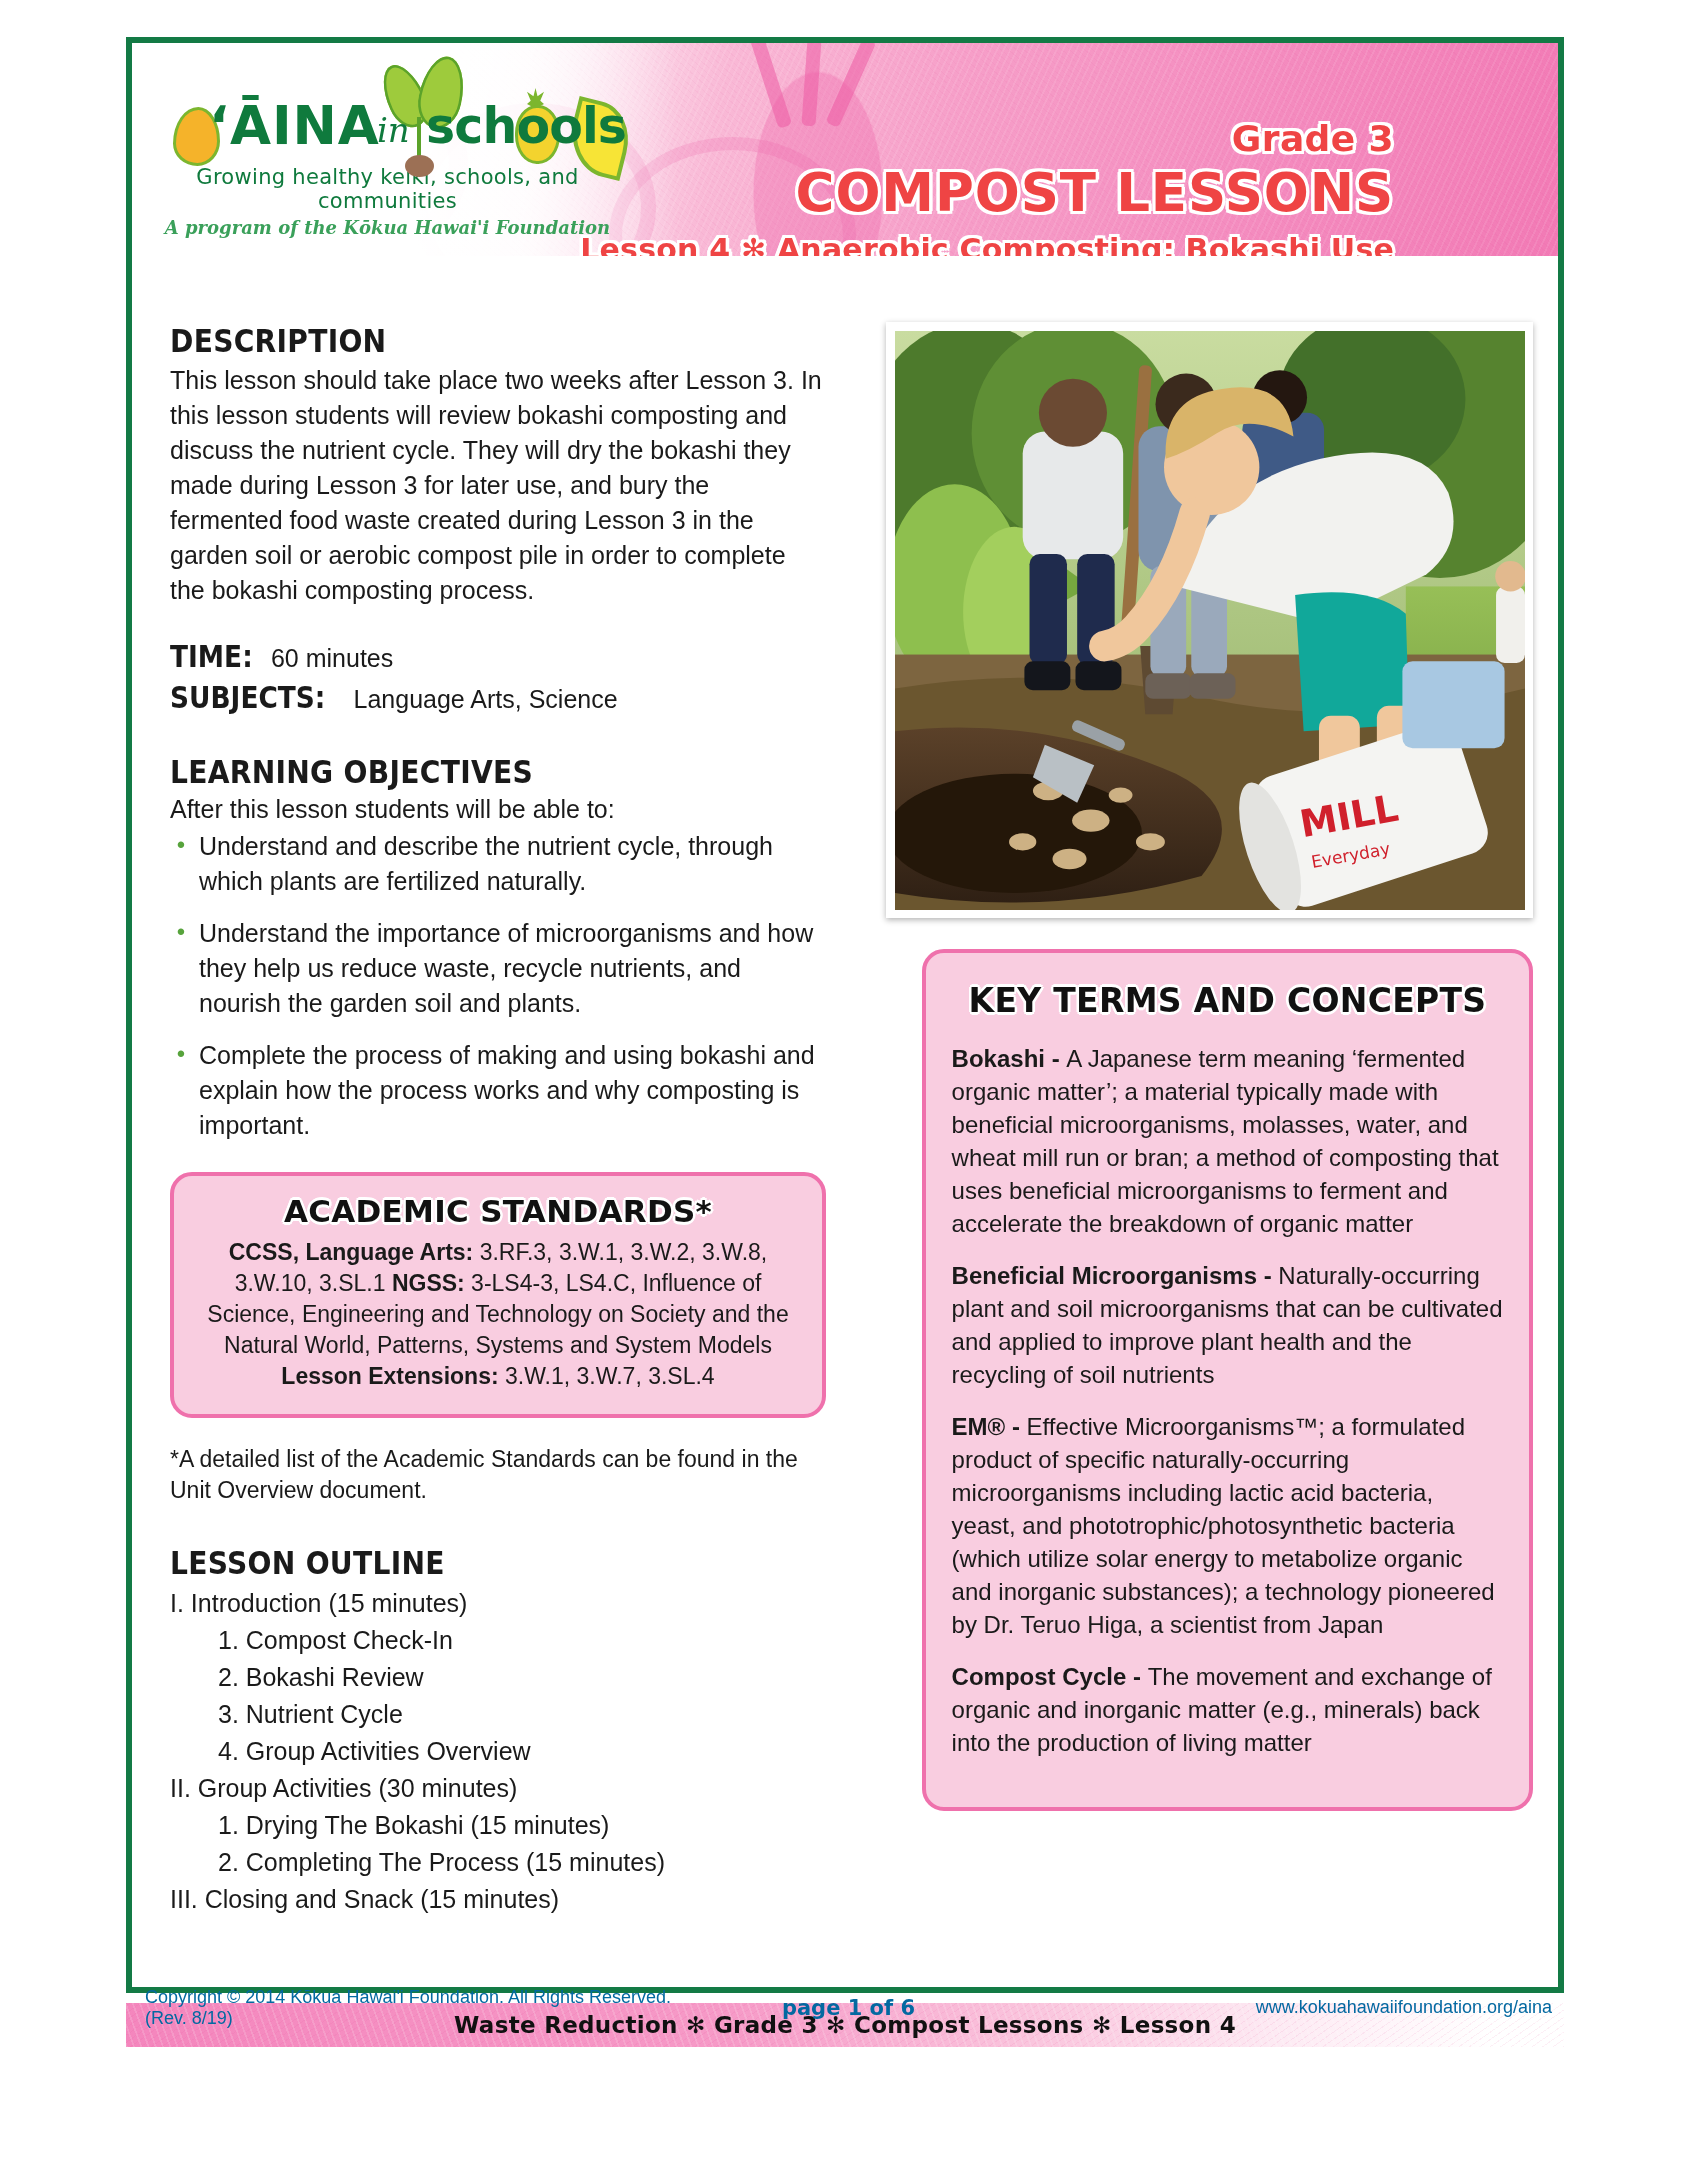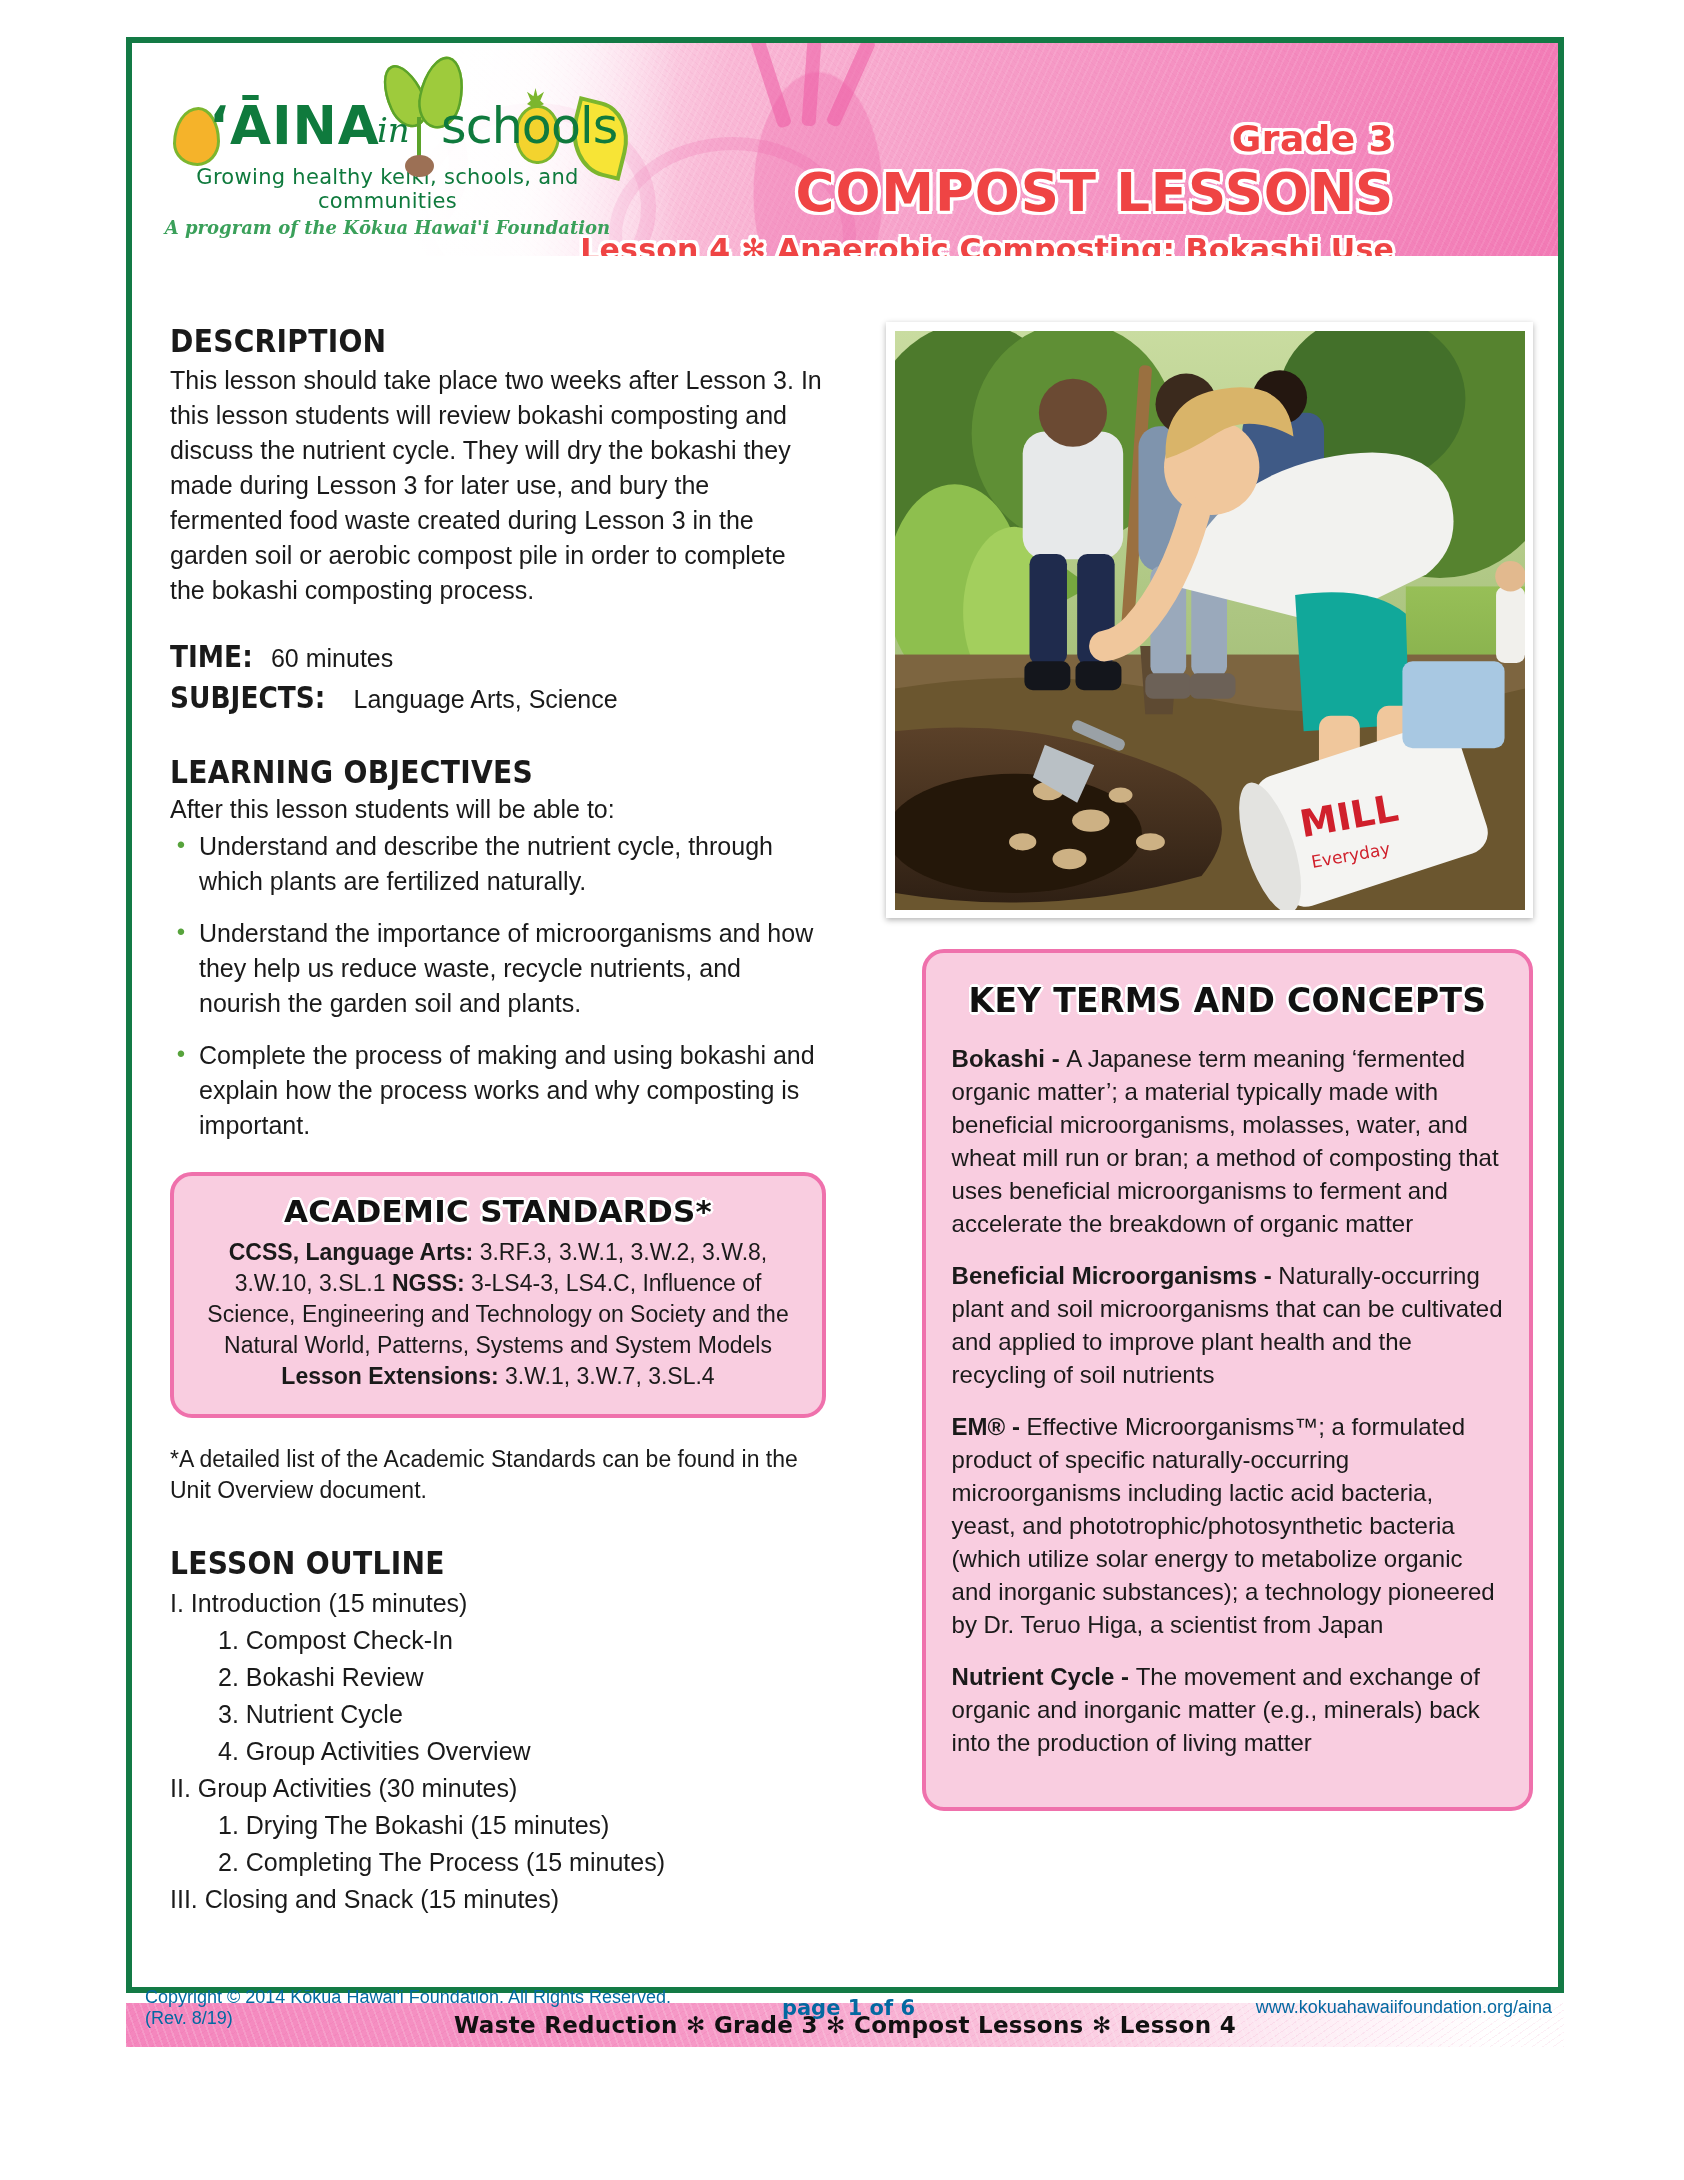"schools" .logo-schools { font-weight: none -> bold; left: 292px -> 277px }
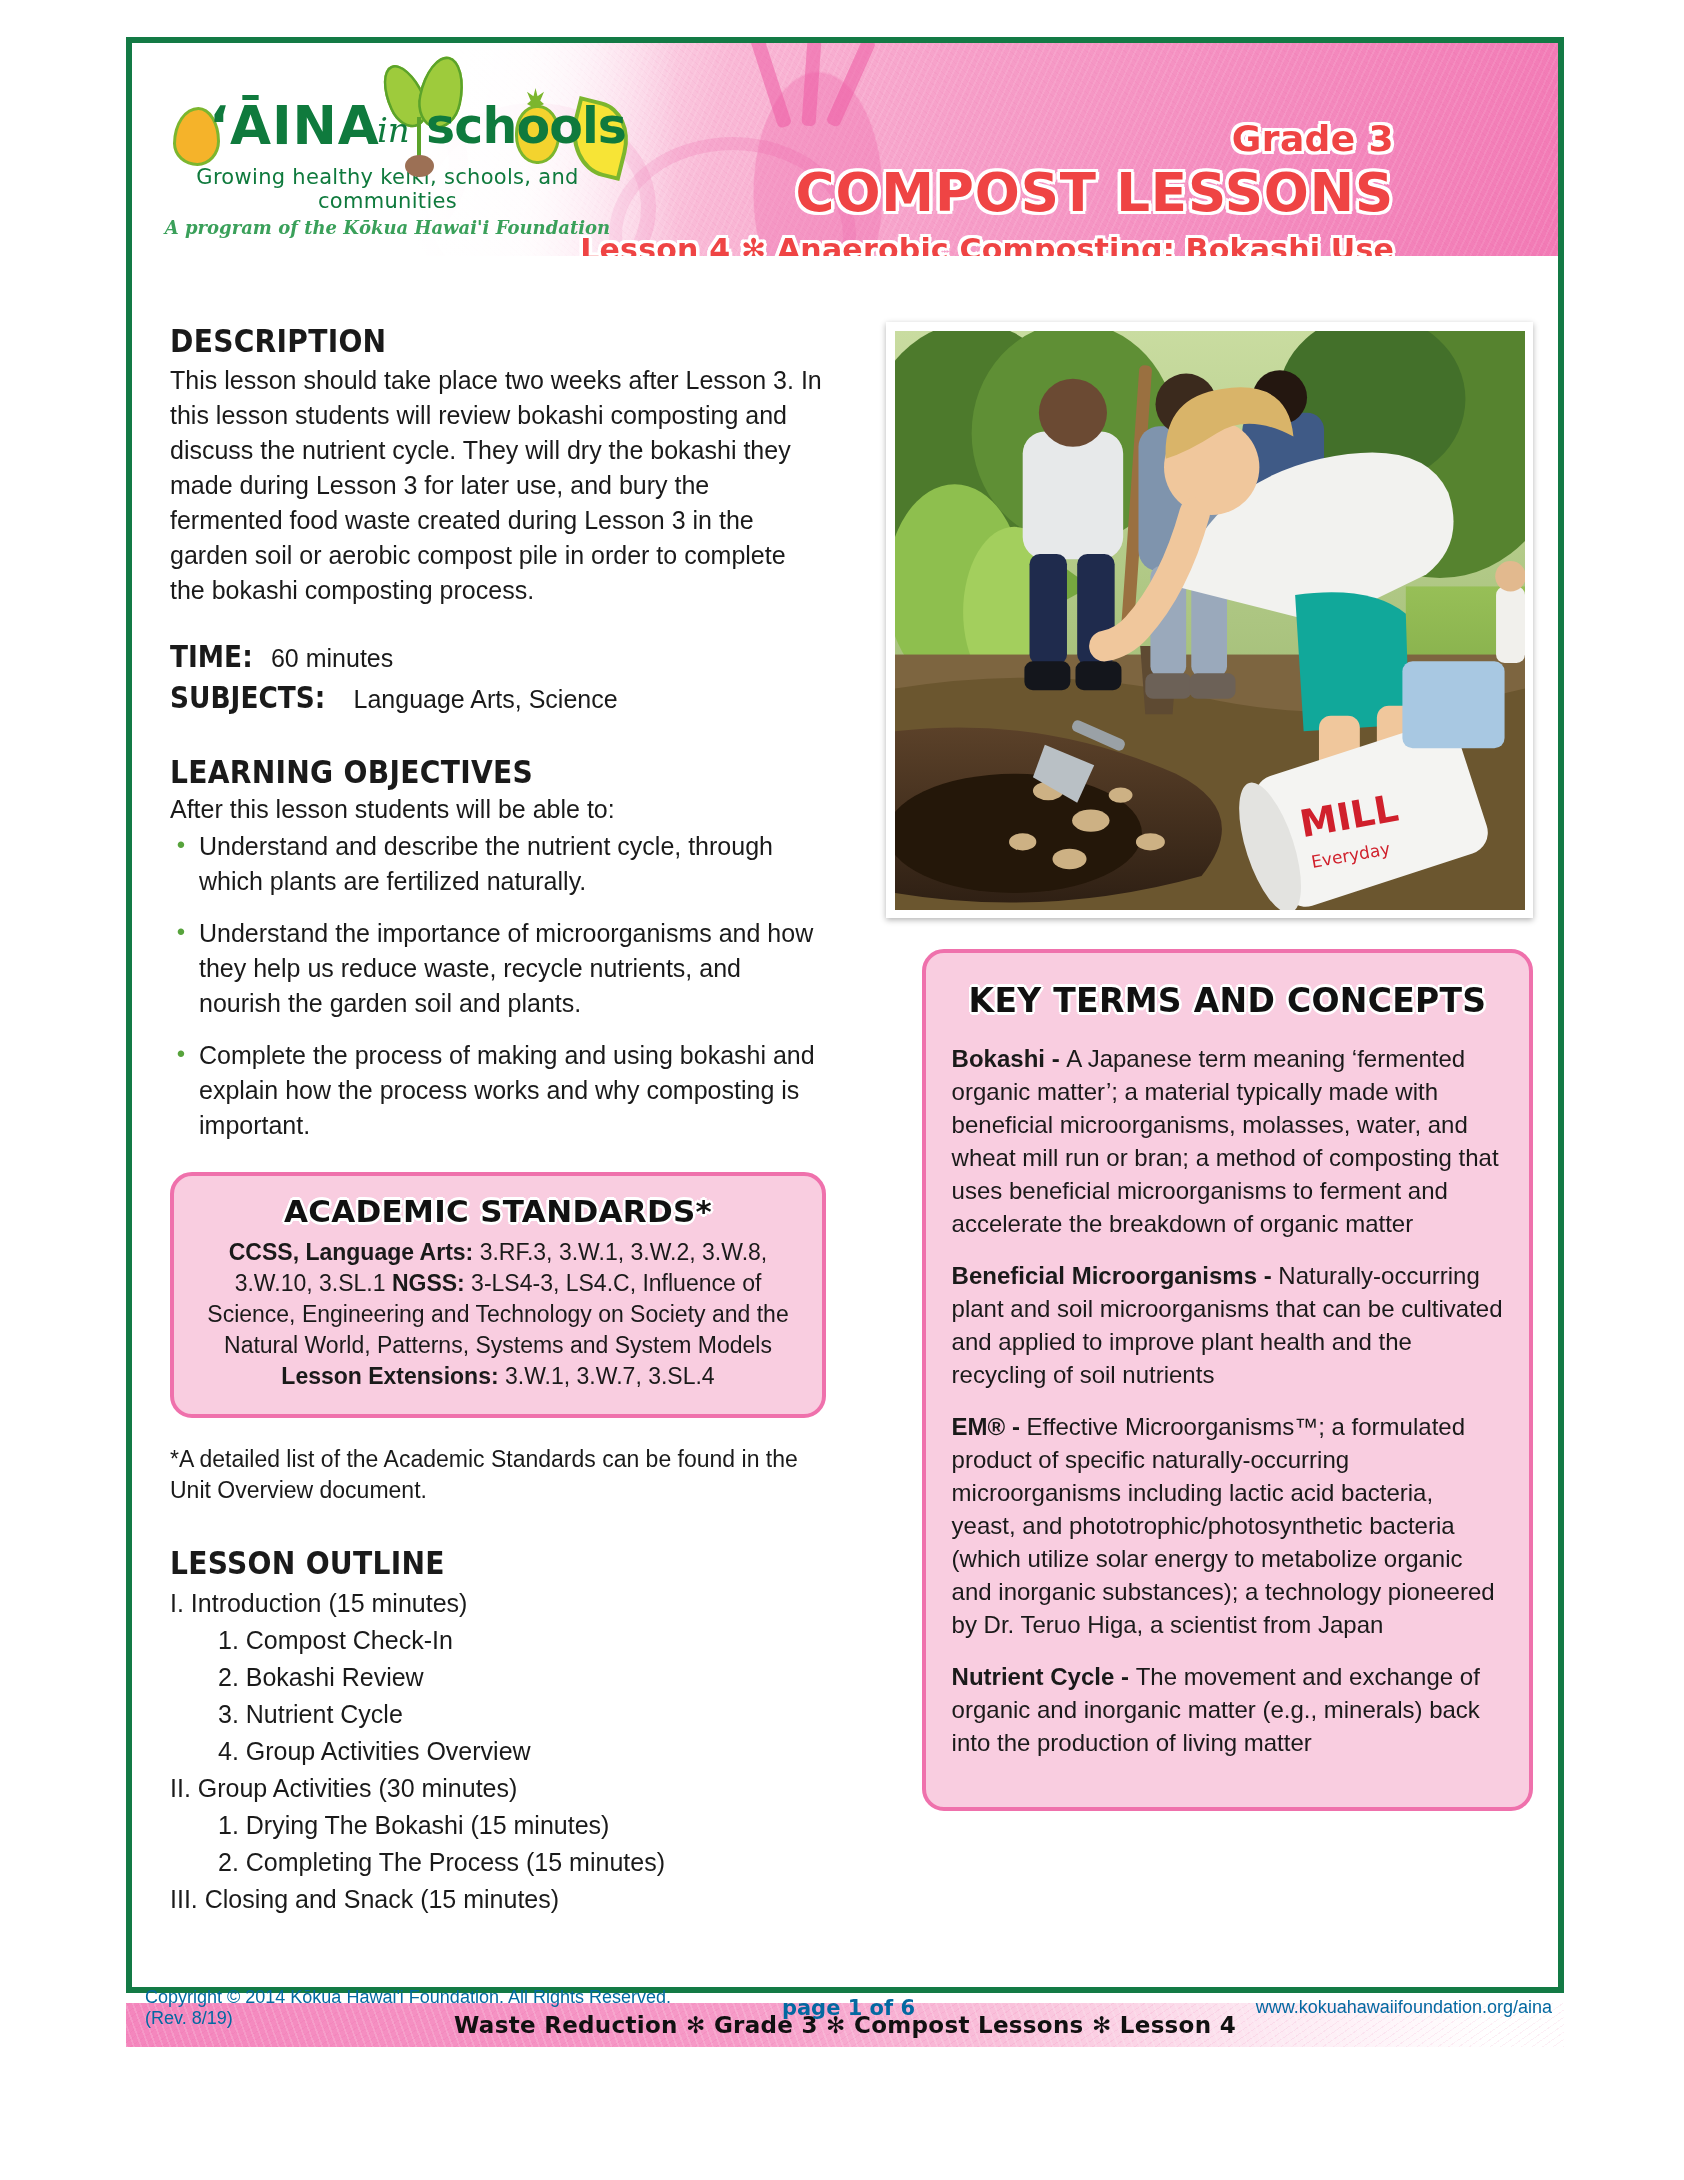"Nutrient Cycle -" b { text: Nutrient -> Compost }
